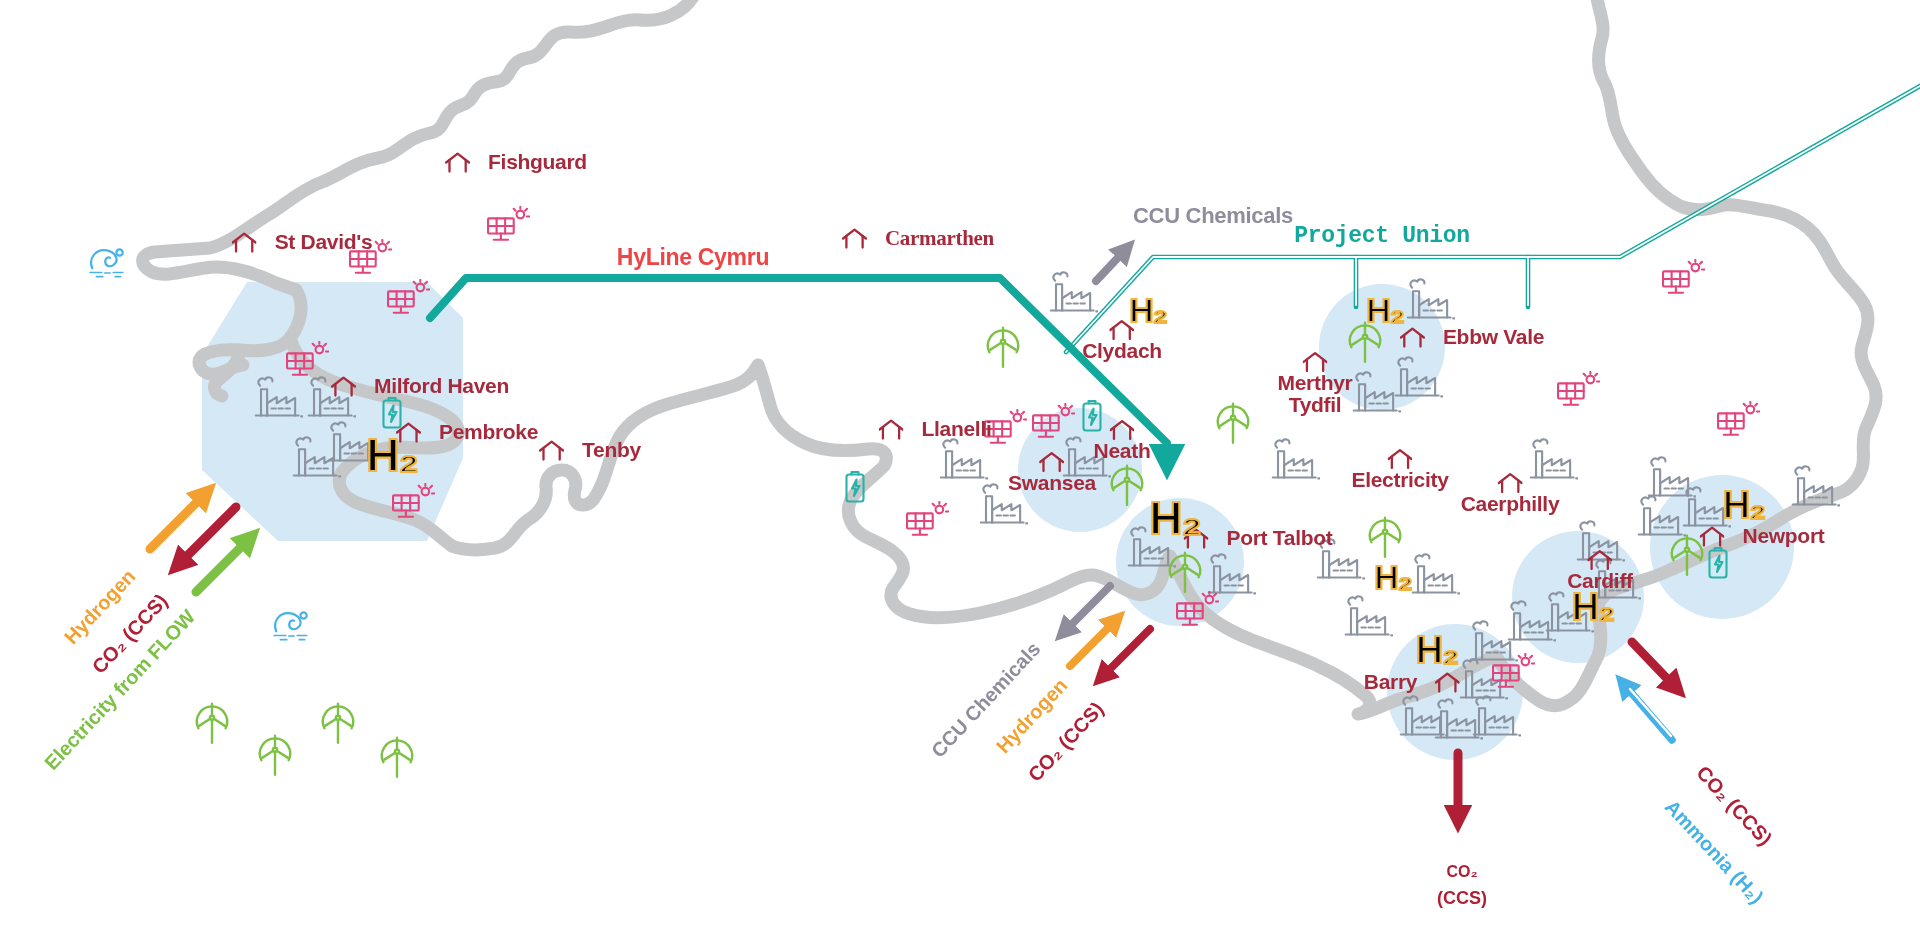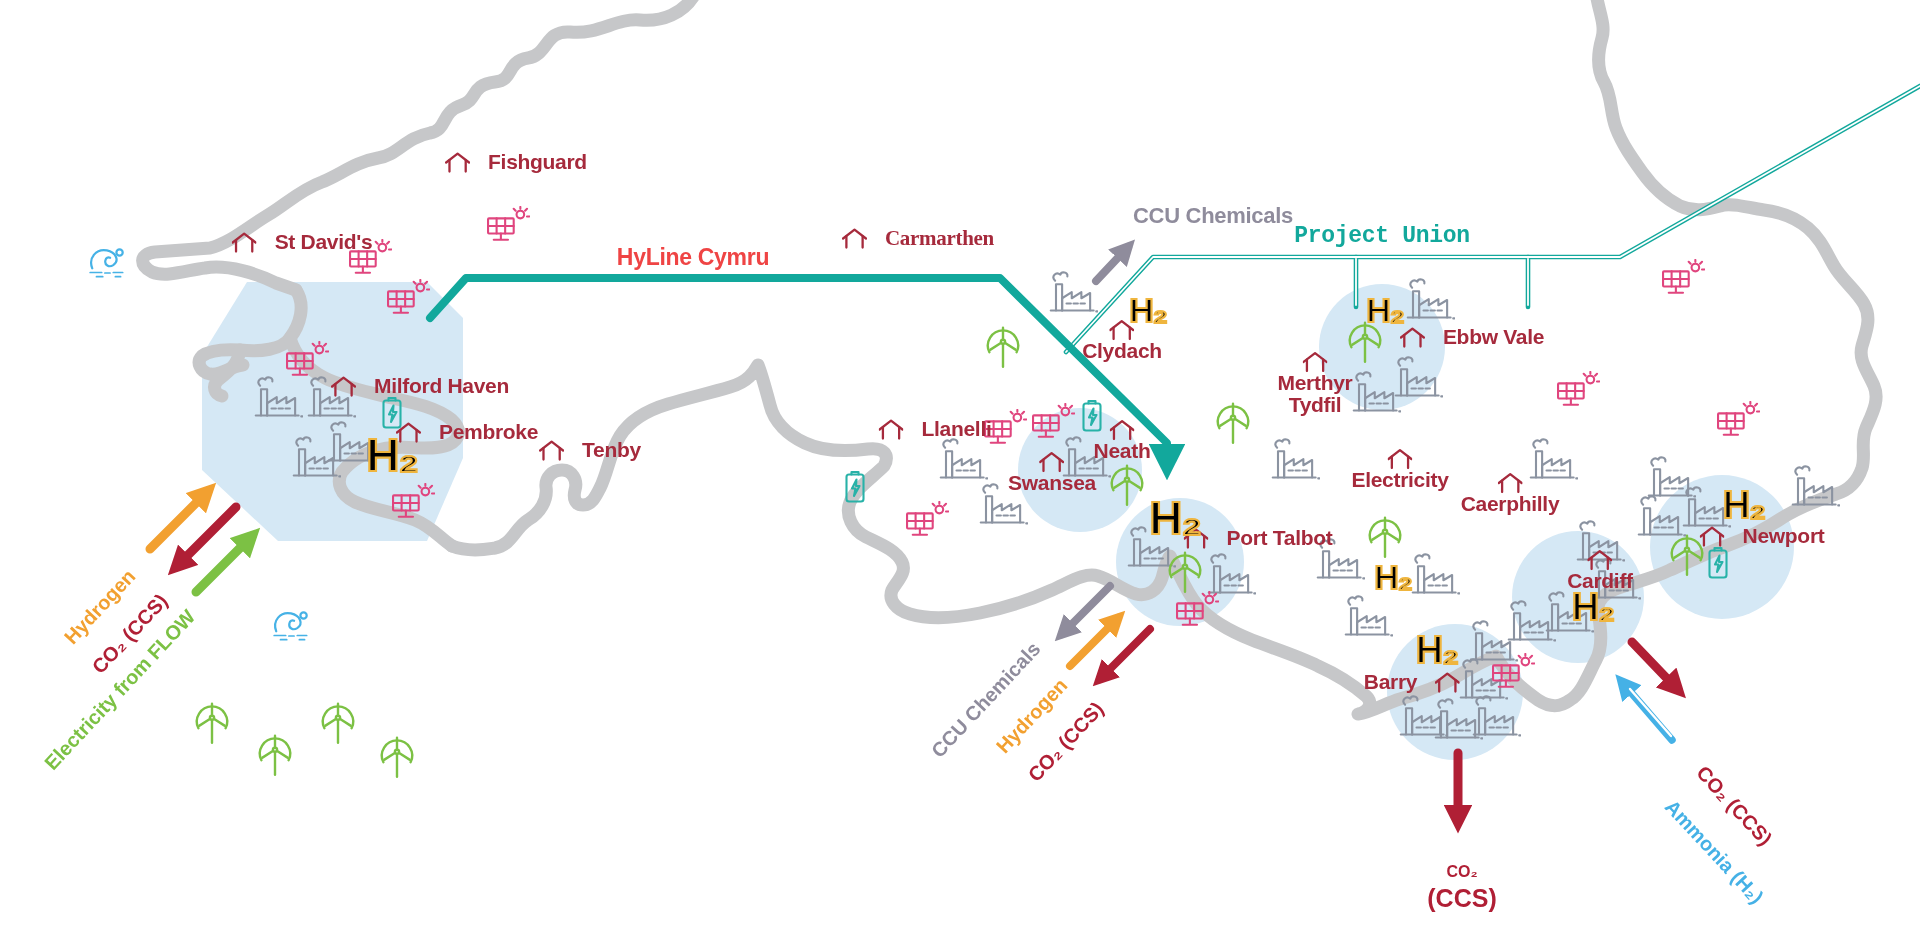"(CCS)" div.flabel { font-size: 25px -> 18px }
